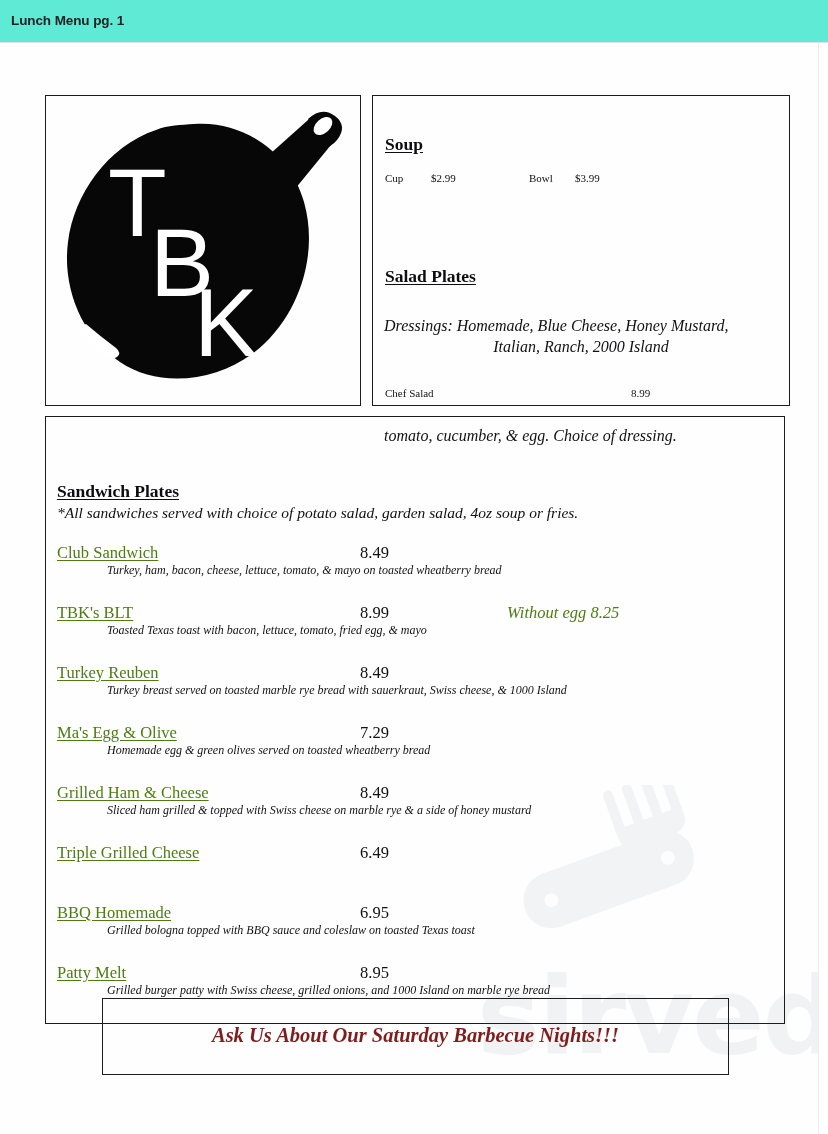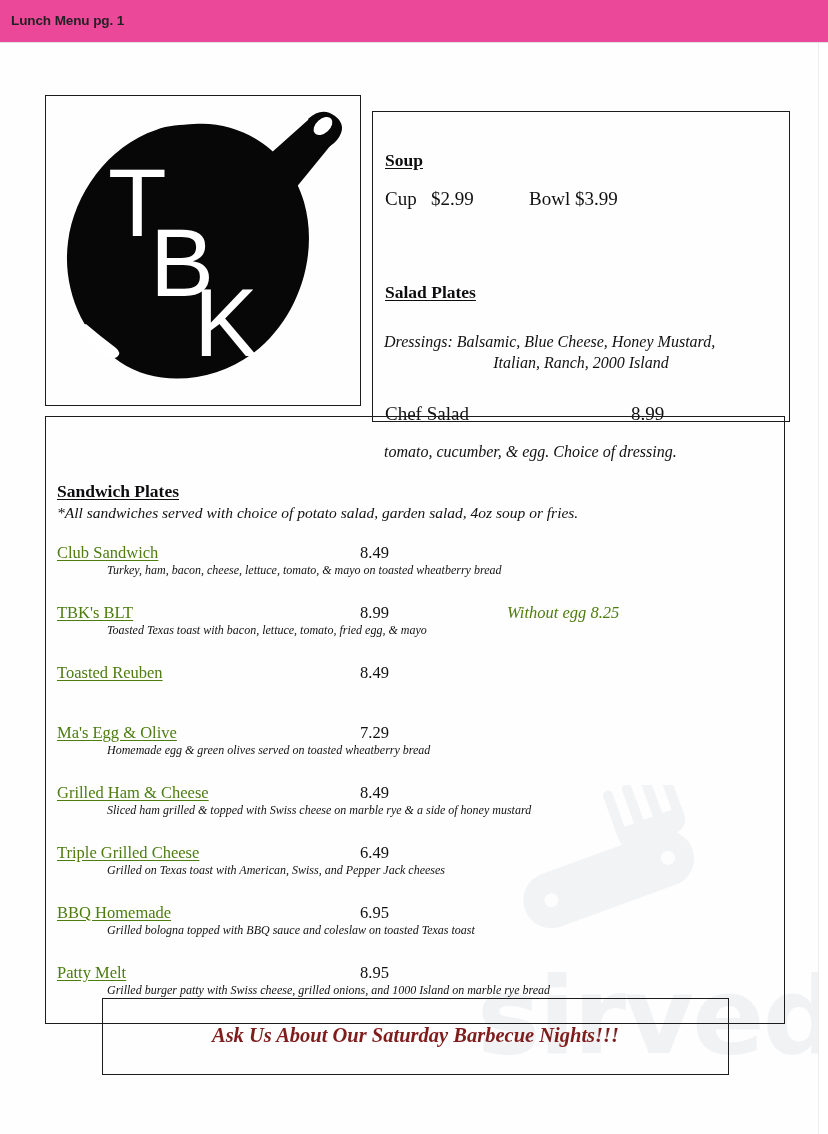"Lunch Menu pg. 1" #app-header { background: #ec4899 -> #5eead4 }
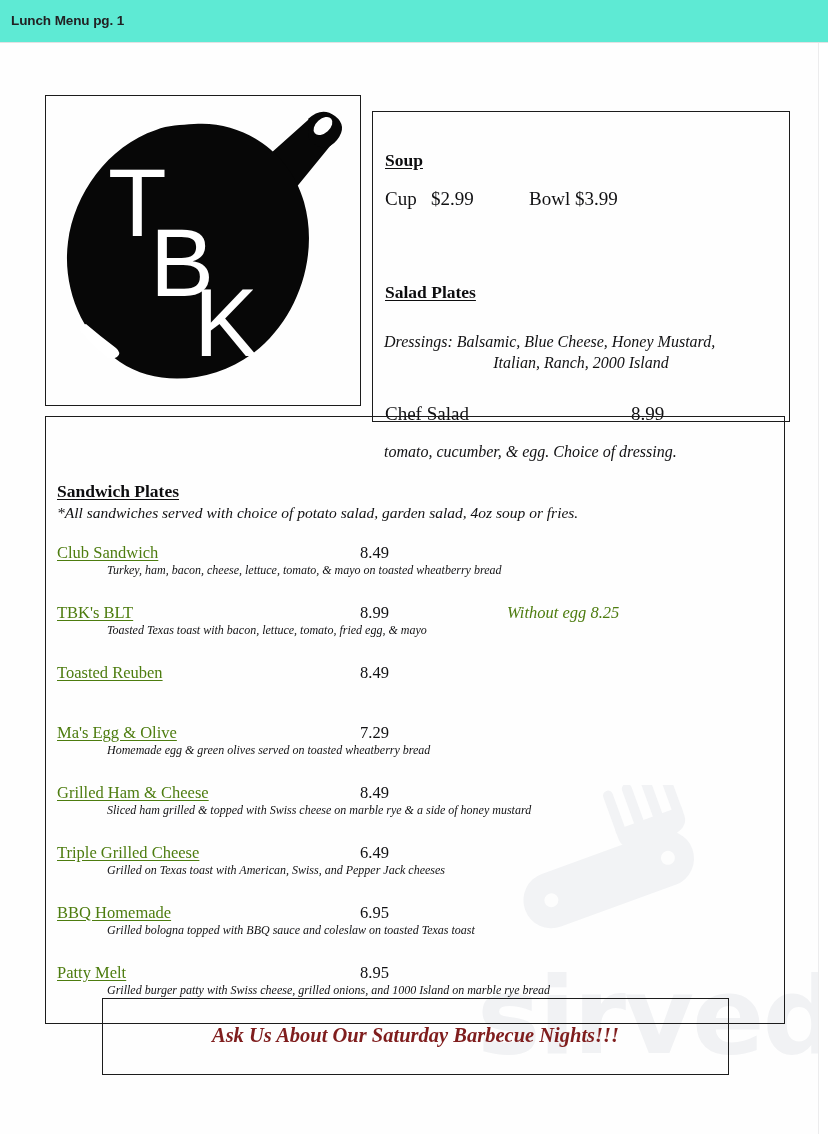"Soup" #soup-salad-panel { top: 68px -> 52px }
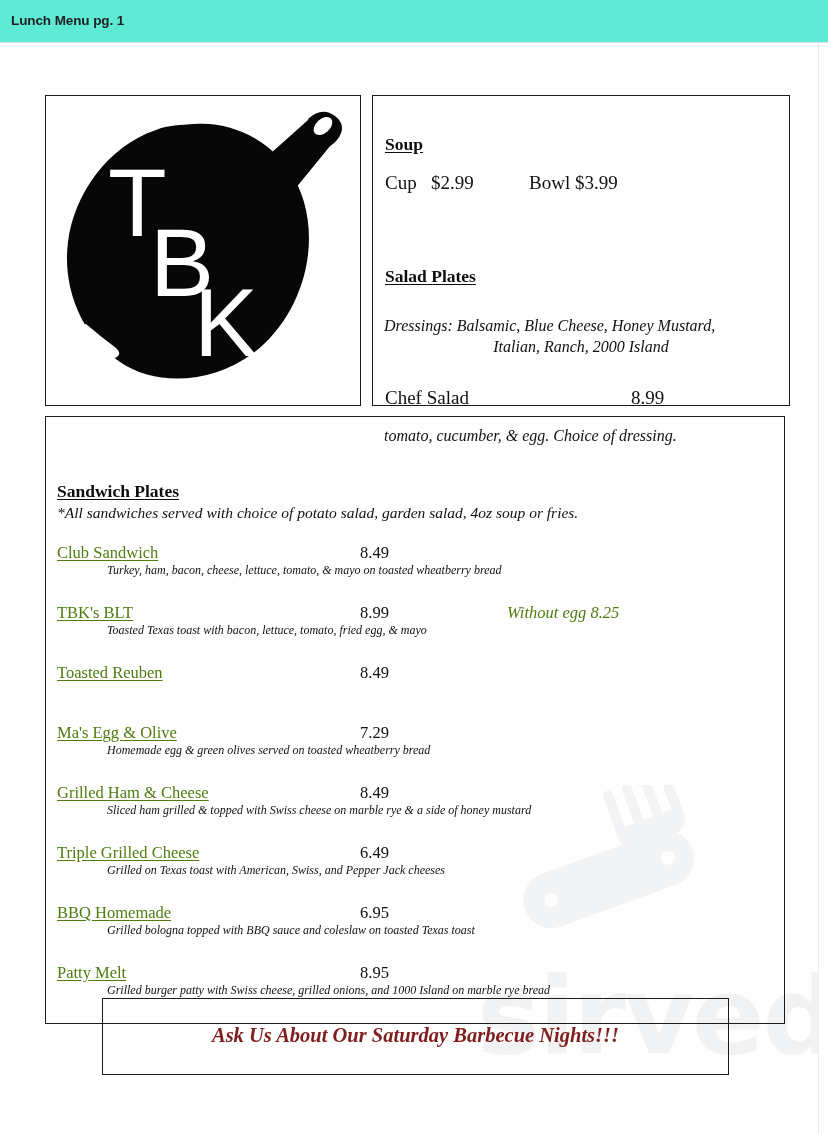"Cup $2.99 Bowl $3.99" .plain-row { font-size: 19px -> 11px }
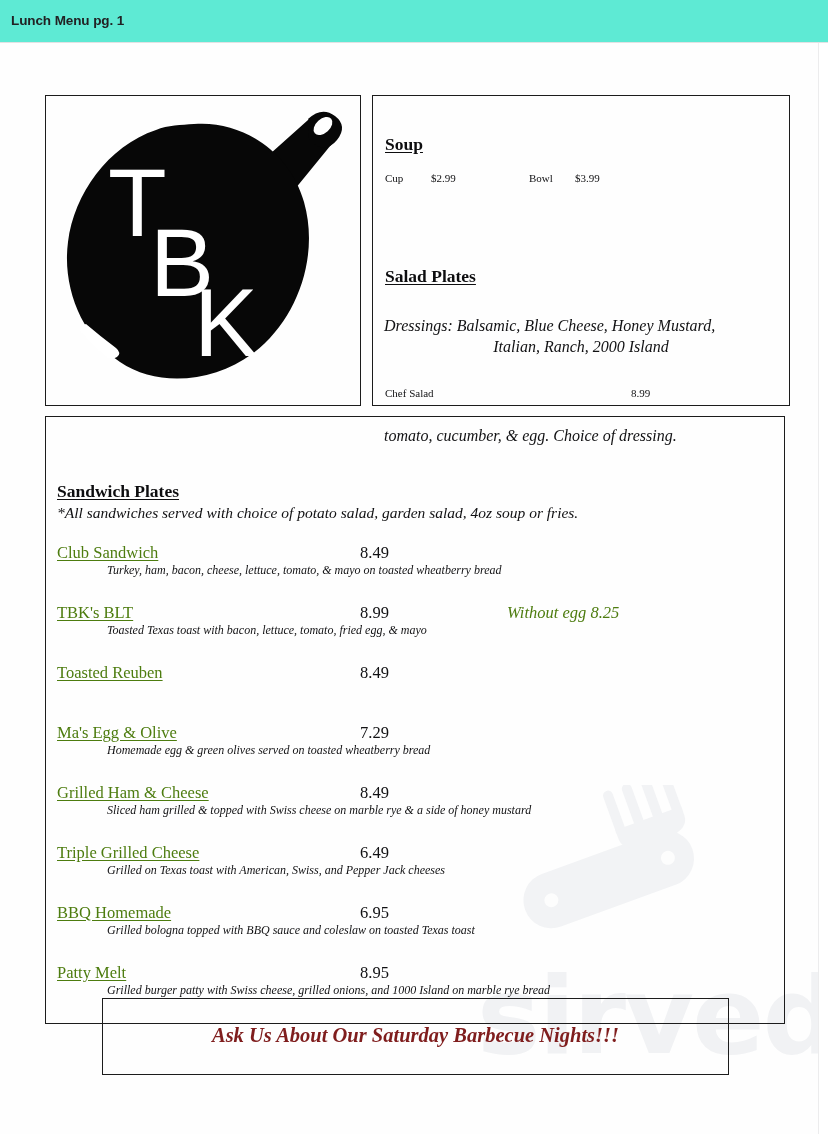"Dressings: Balsamic, Blue Cheese, Honey" span.dress-l1 { text: Balsamic -> Homemade }
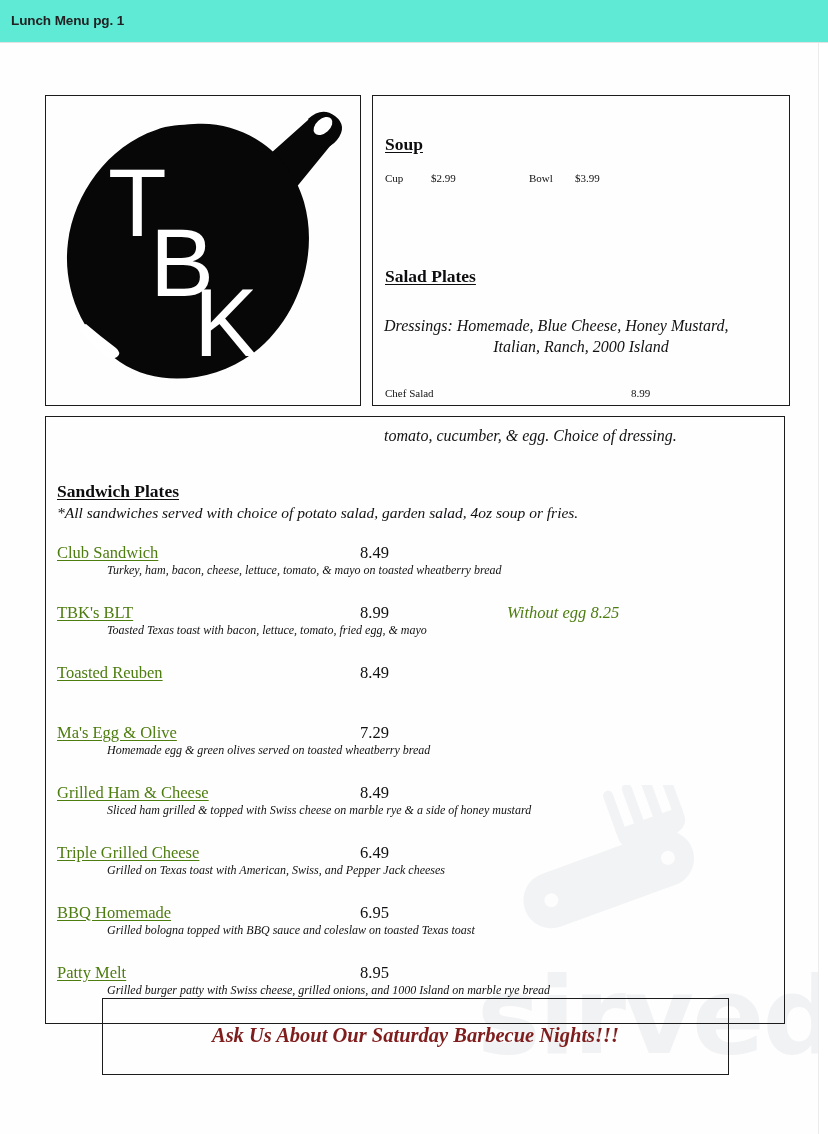"Toasted Reuben" span.item-name { text: Toasted -> Turkey }
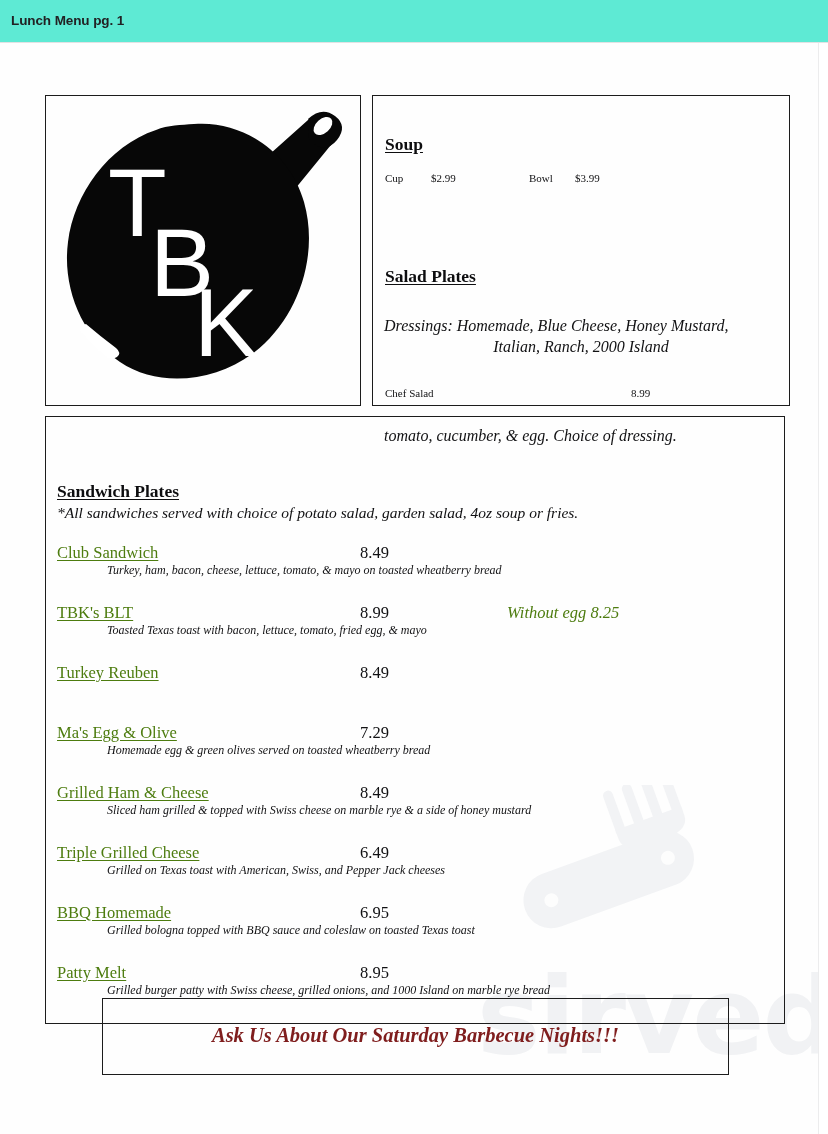"Turkey breast served on toasted" span.item-desc { html: none -> <span>Turkey breast served on toasted marble rye bread with sauerkraut, Swiss cheese, &amp; 1000 Island</span> }
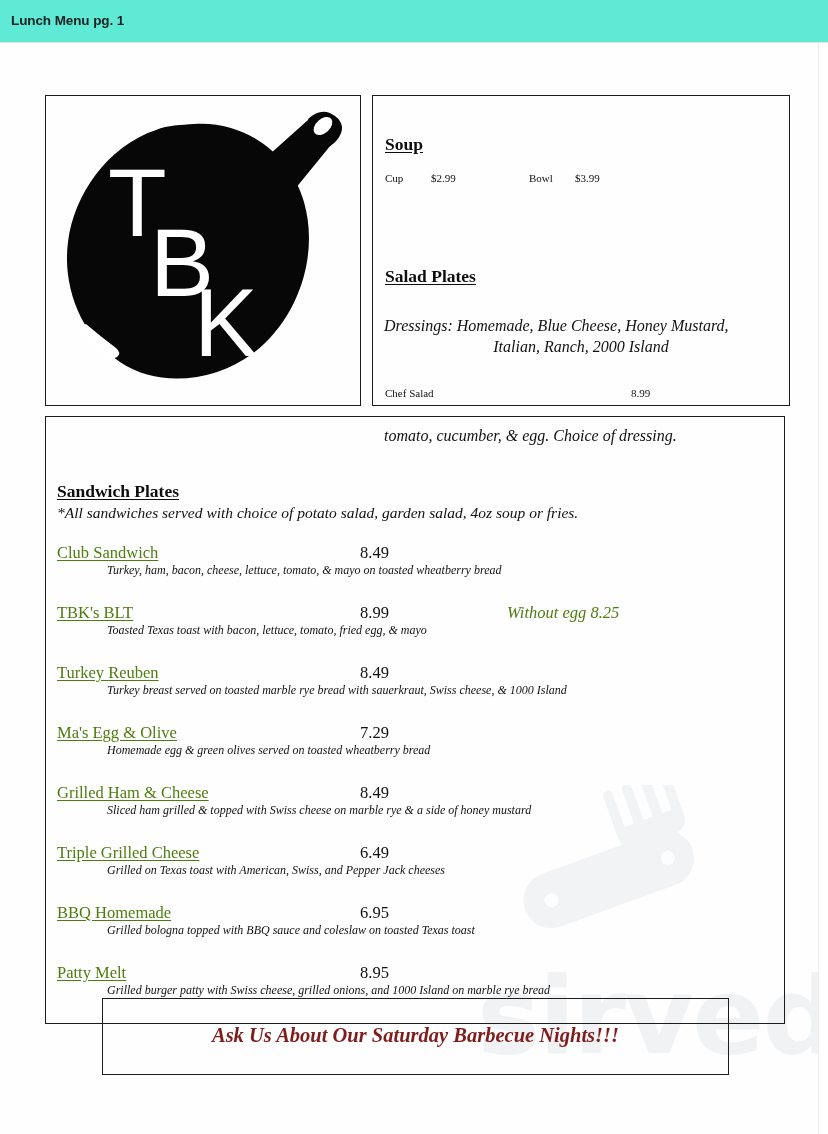"Grilled on Texas toast with" span.item-desc { html: <span>Grilled on Texas toast with American, Swiss, and Pepper Jack cheeses</span> -> none }
